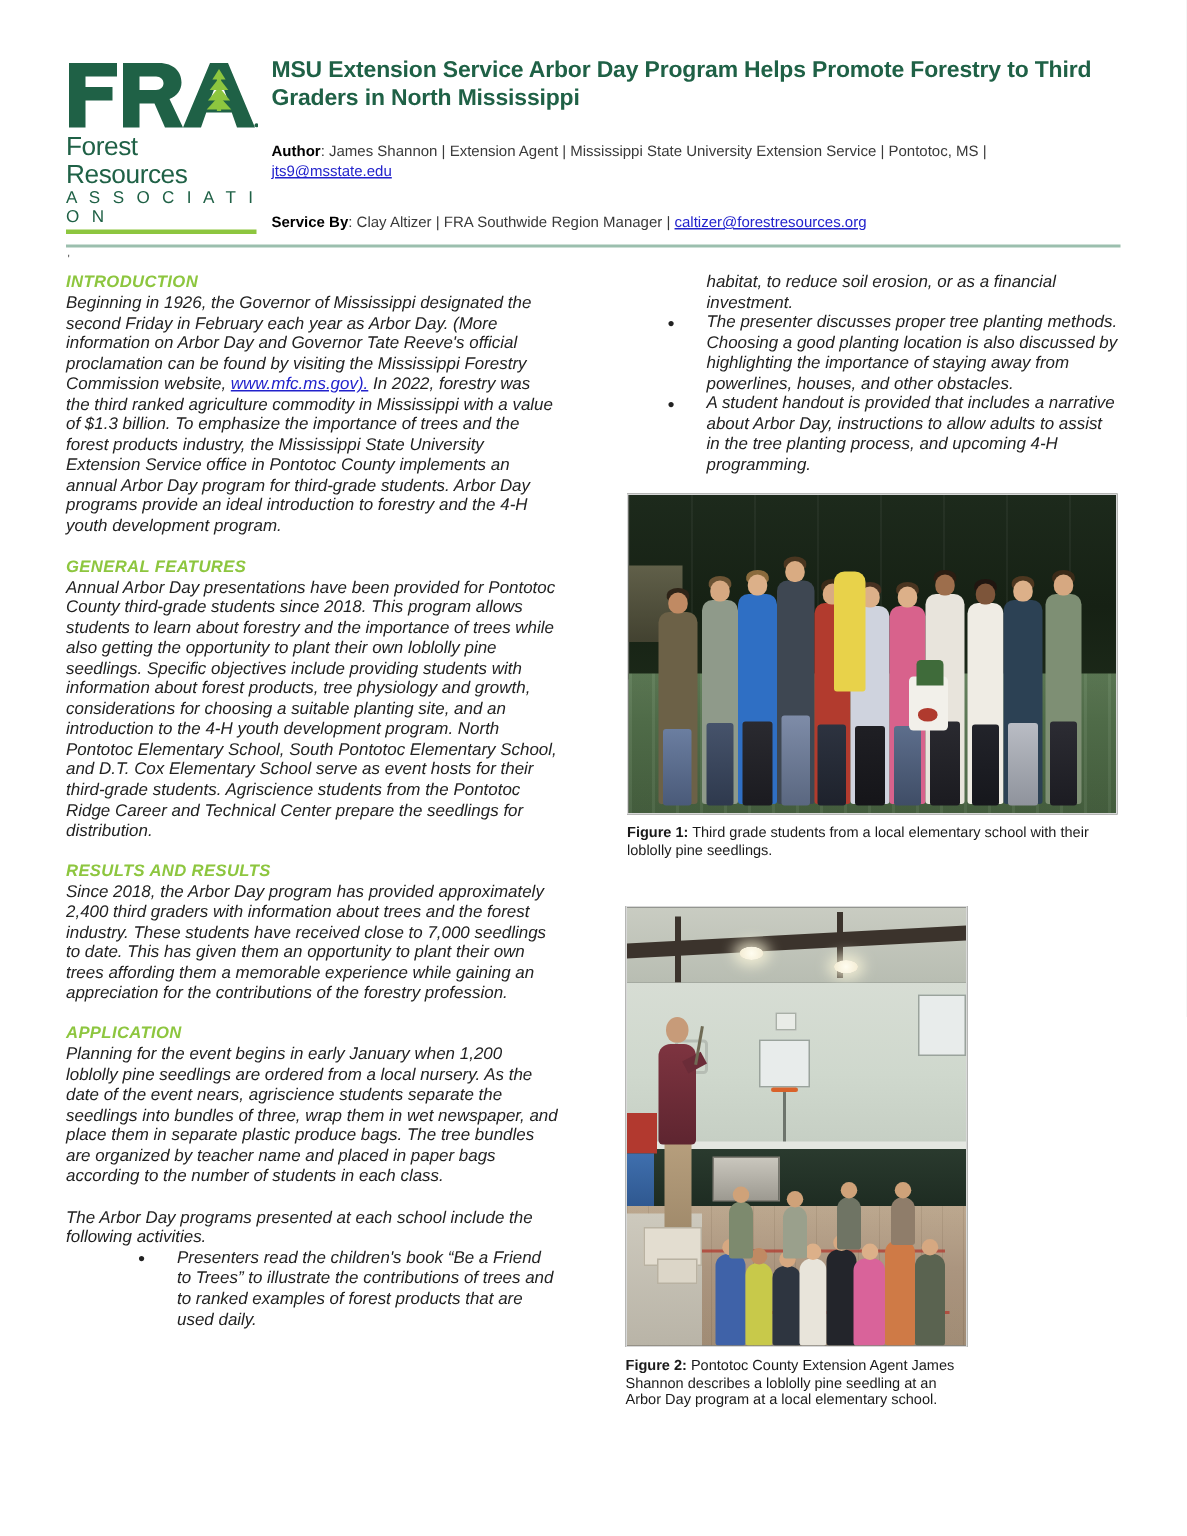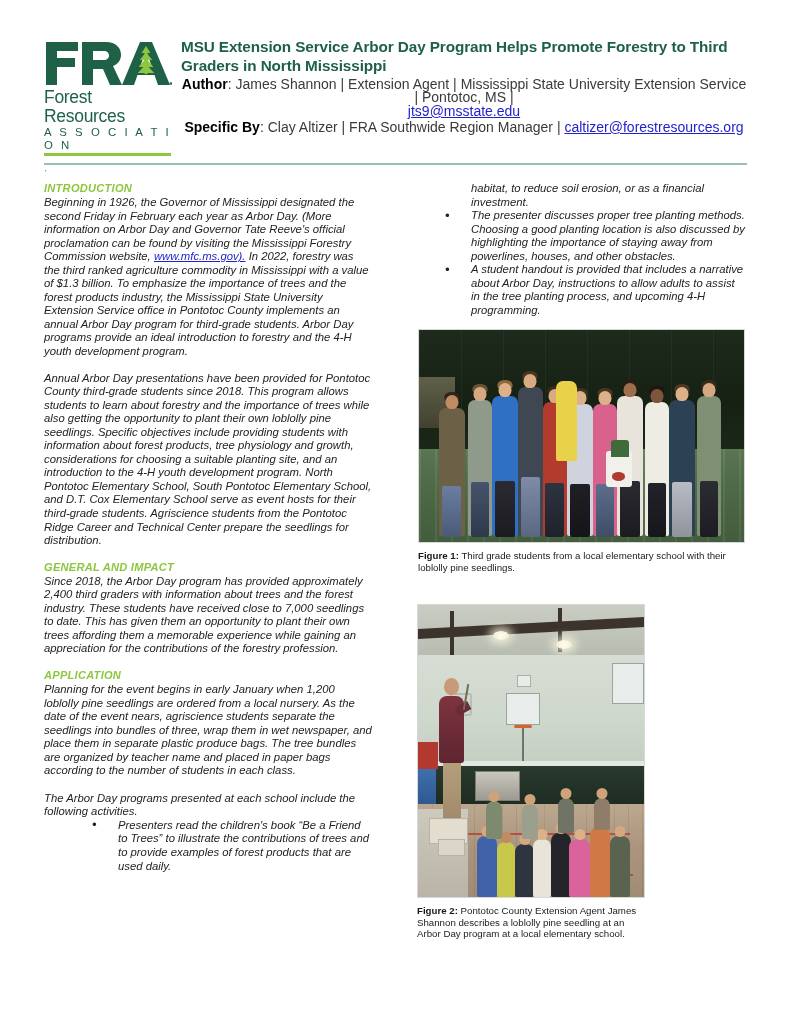"Author: James Shannon | Extension" .byline { font-size: 14px -> 10px; margin-top: 3px -> 20px; text-align: center -> none }
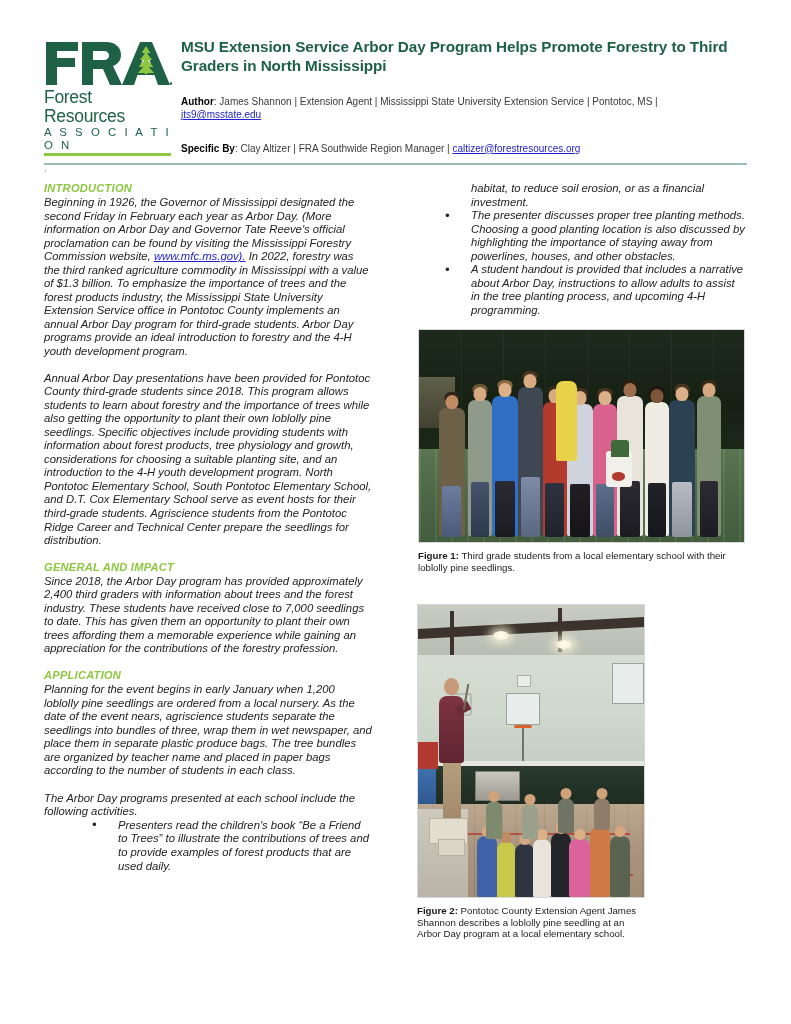"Specific By" b { text: Specific -> Service }
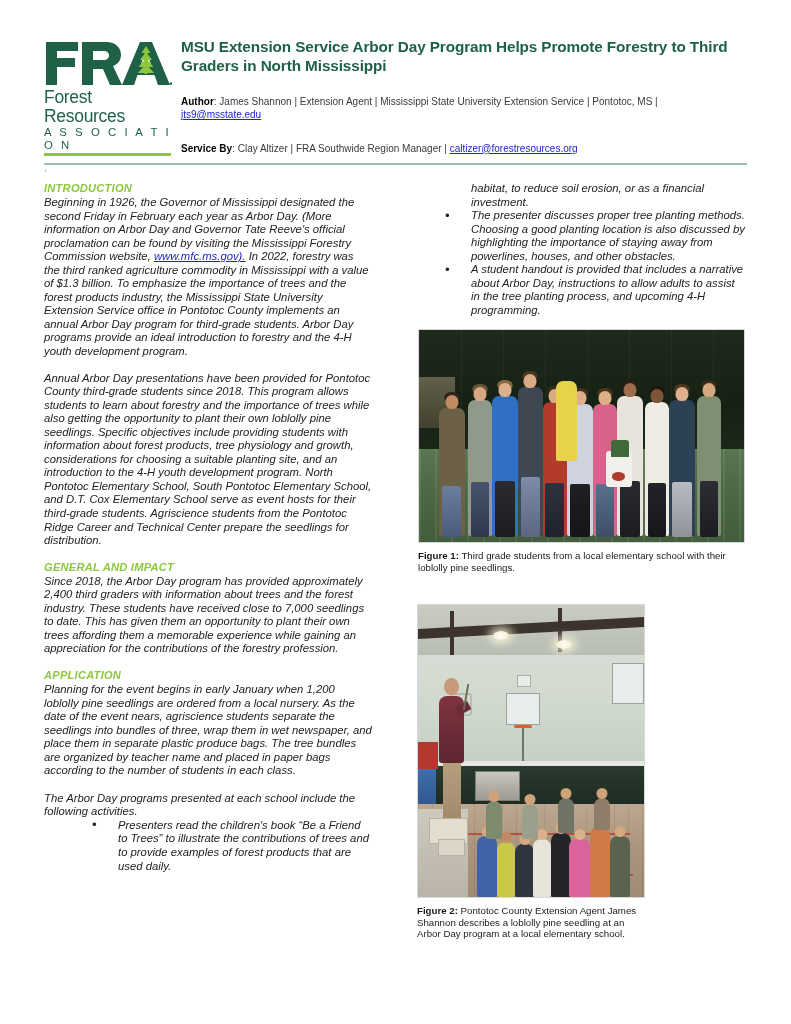"GENERAL FEATURES" h2.section { html: none -> <h2>GENERAL FEATURES</h2> }
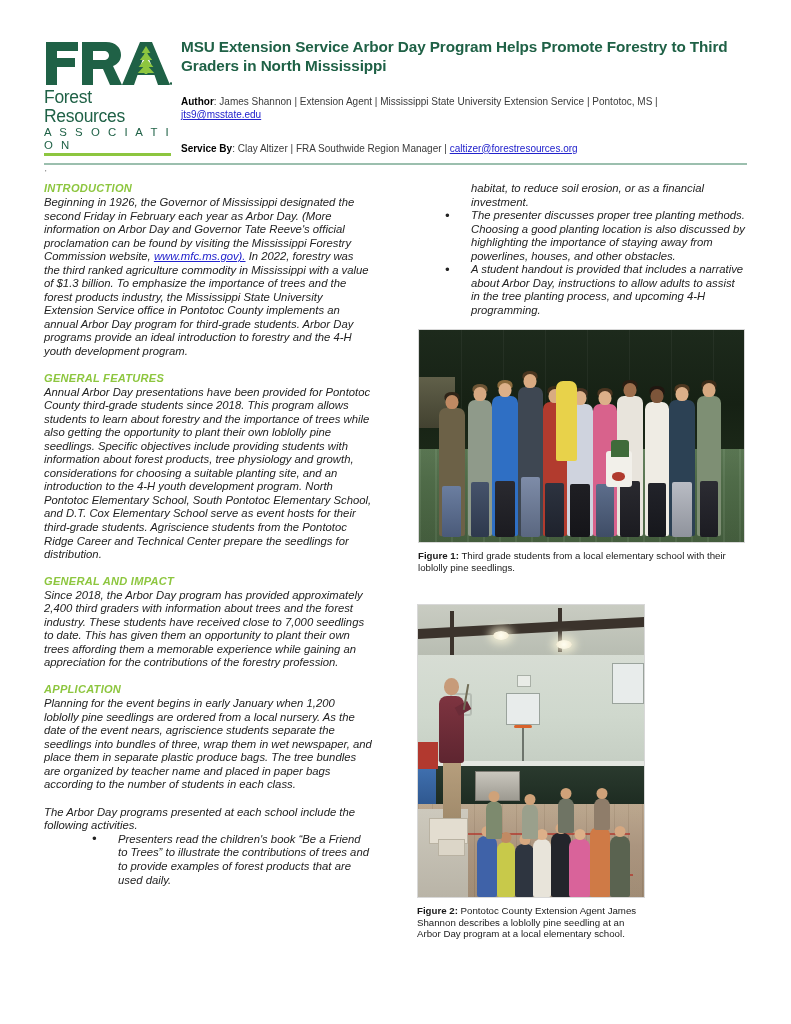"GENERAL AND IMPACT" h2.section { text: GENERAL AND IMPACT -> RESULTS AND RESULTS }
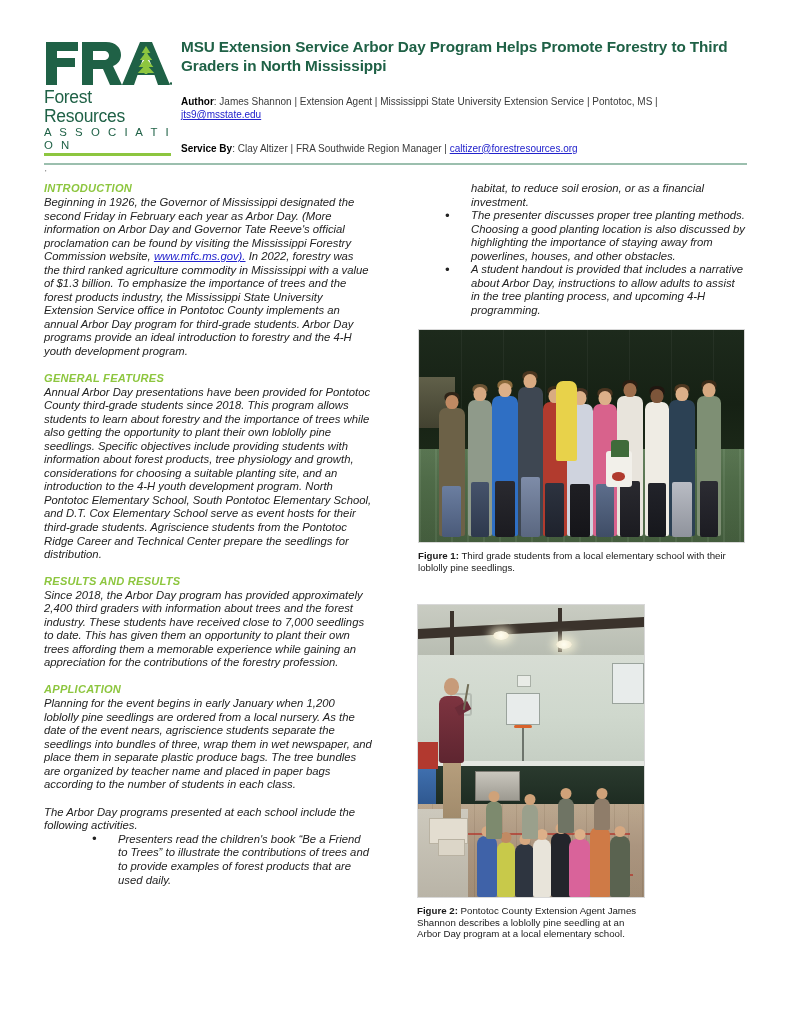"Presenters read the children's book" li { text: provide -> ranked }
